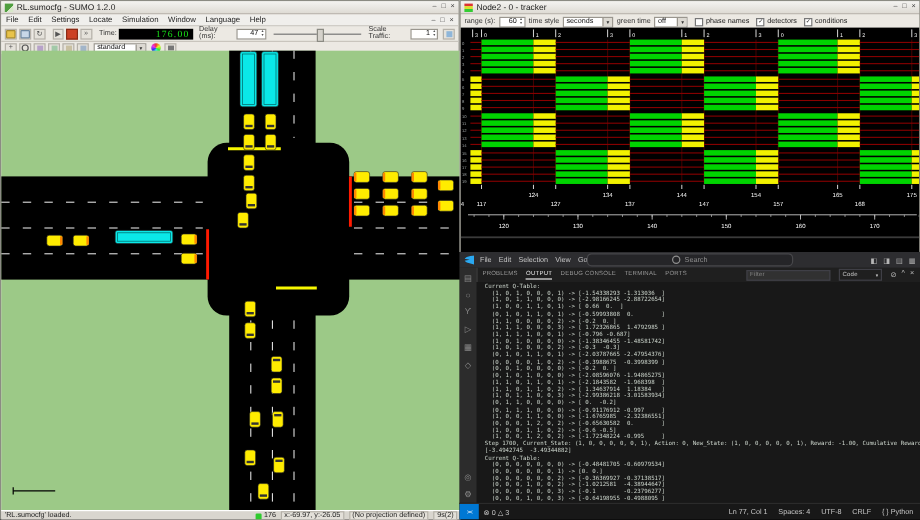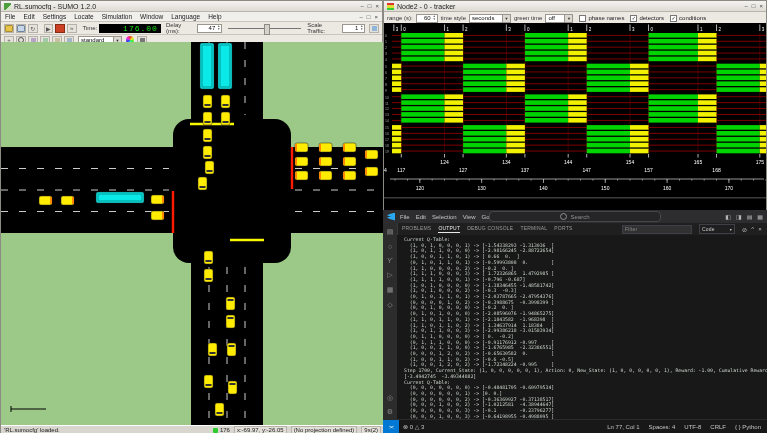"176.00" .lcd { font-family: Liberation Mono, monospace -> Liberation Serif, serif }
